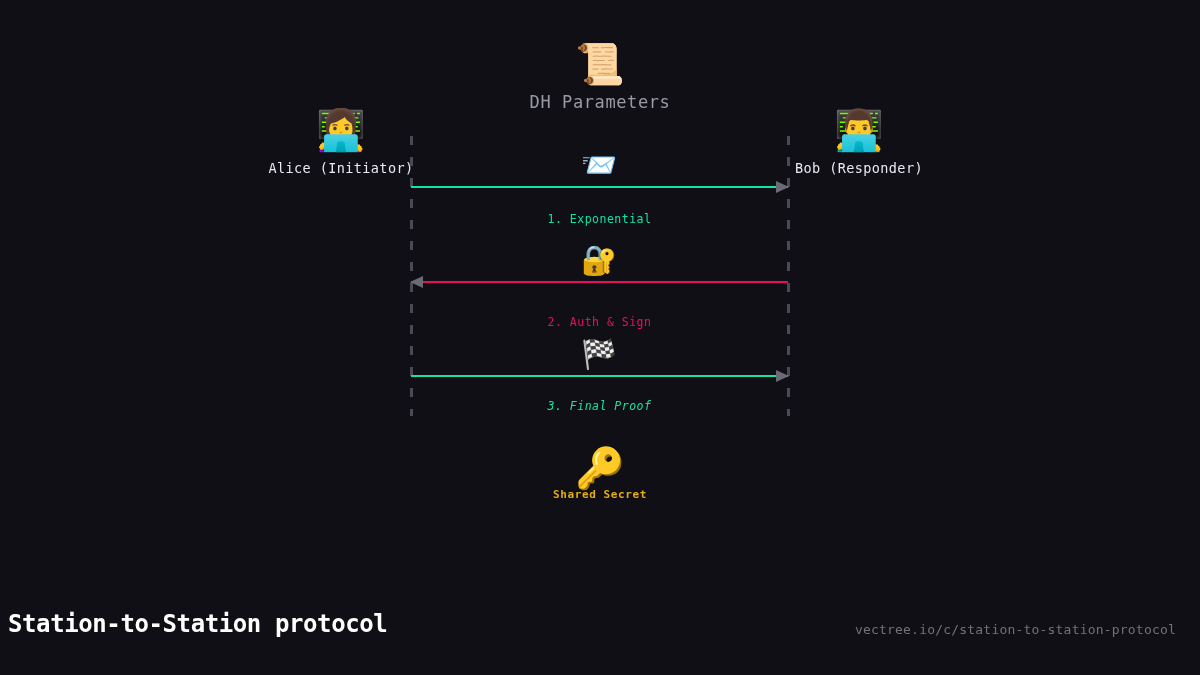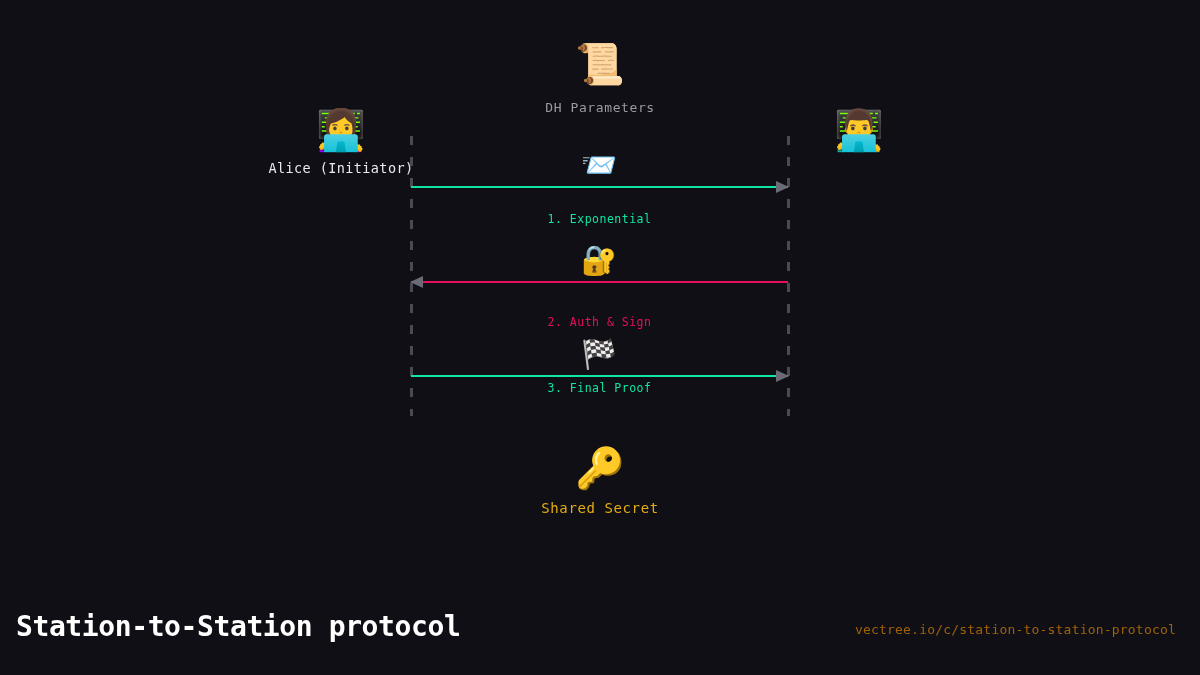"DH Parameters" #dh-params .caption { font-size: 13px -> 17px; margin-top: 16px -> 8px }
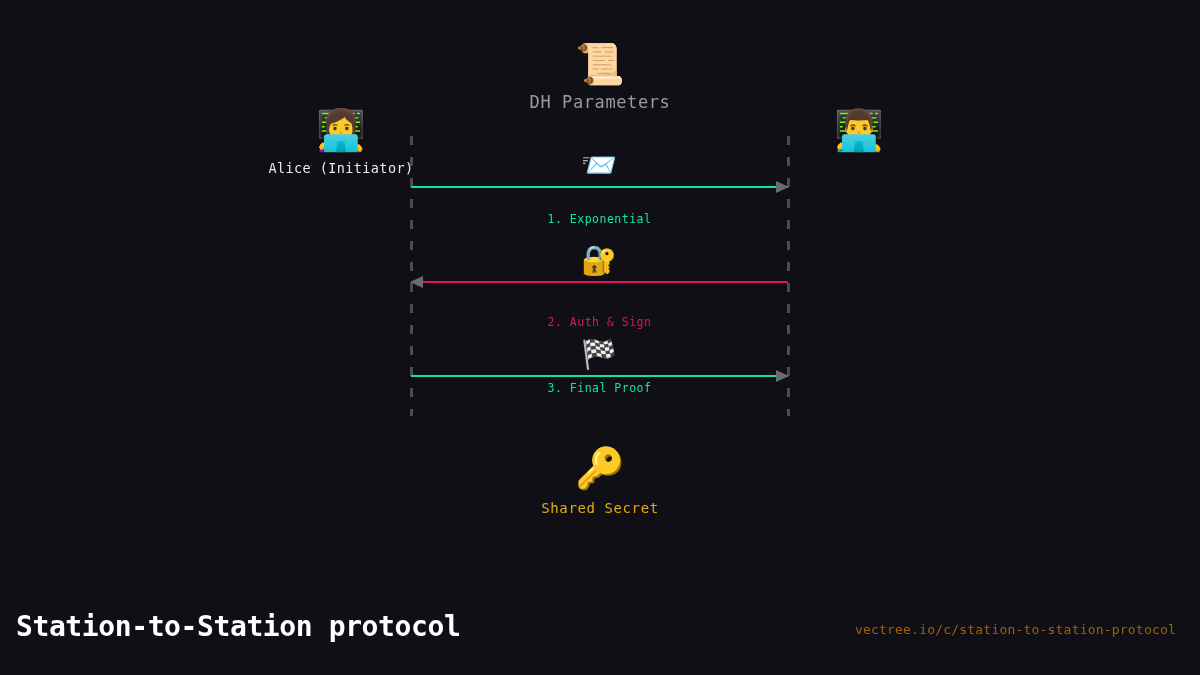"Bob (Responder)" div.name { html: none -> <div>Bob (Responder)</div> }
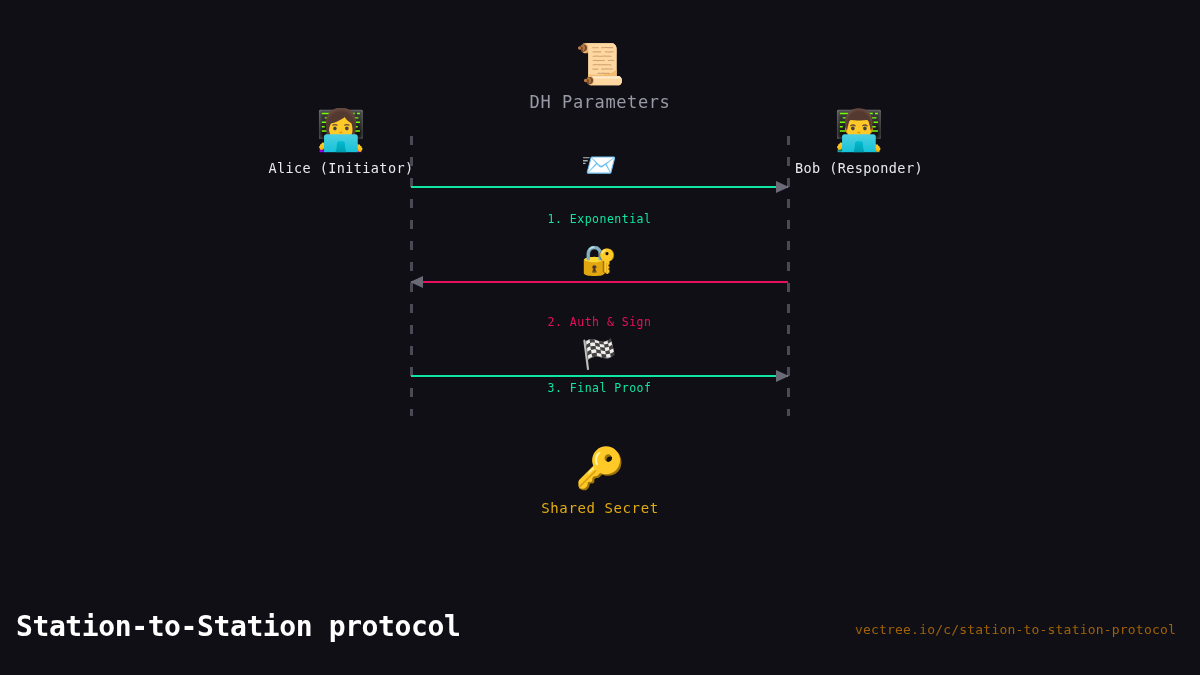"3. Final Proof" #msg-3 .msg-label { font-style: none -> italic; top: 44px -> 62px }
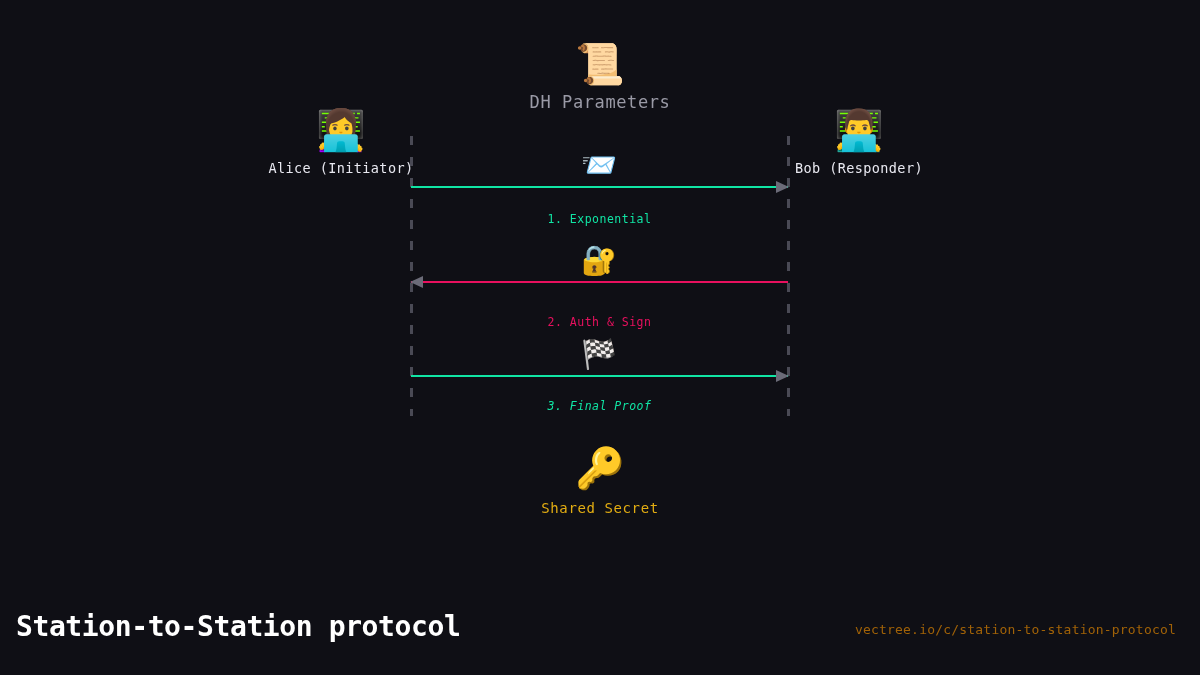"Shared Secret" #shared-secret .caption { font-size: 14px -> 11px; font-weight: none -> bold; margin-top: 12px -> none }
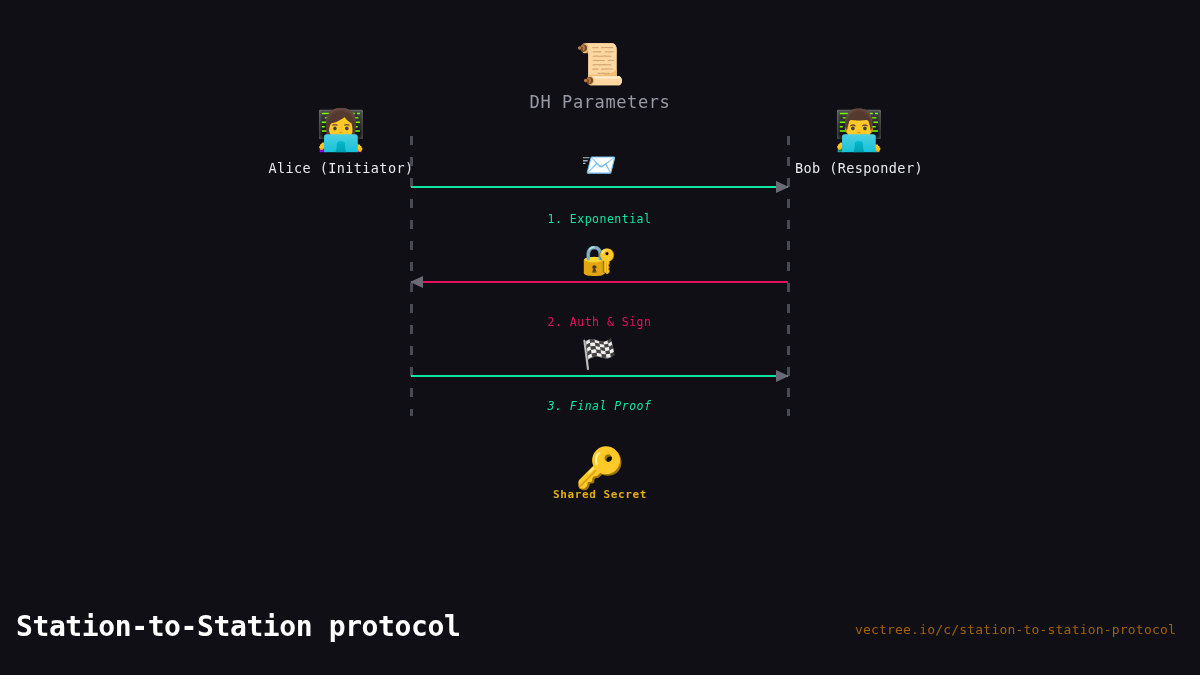"Station-to-Station protocol" #footer-title { font-size: 28px -> 24px; left: 16px -> 8px }
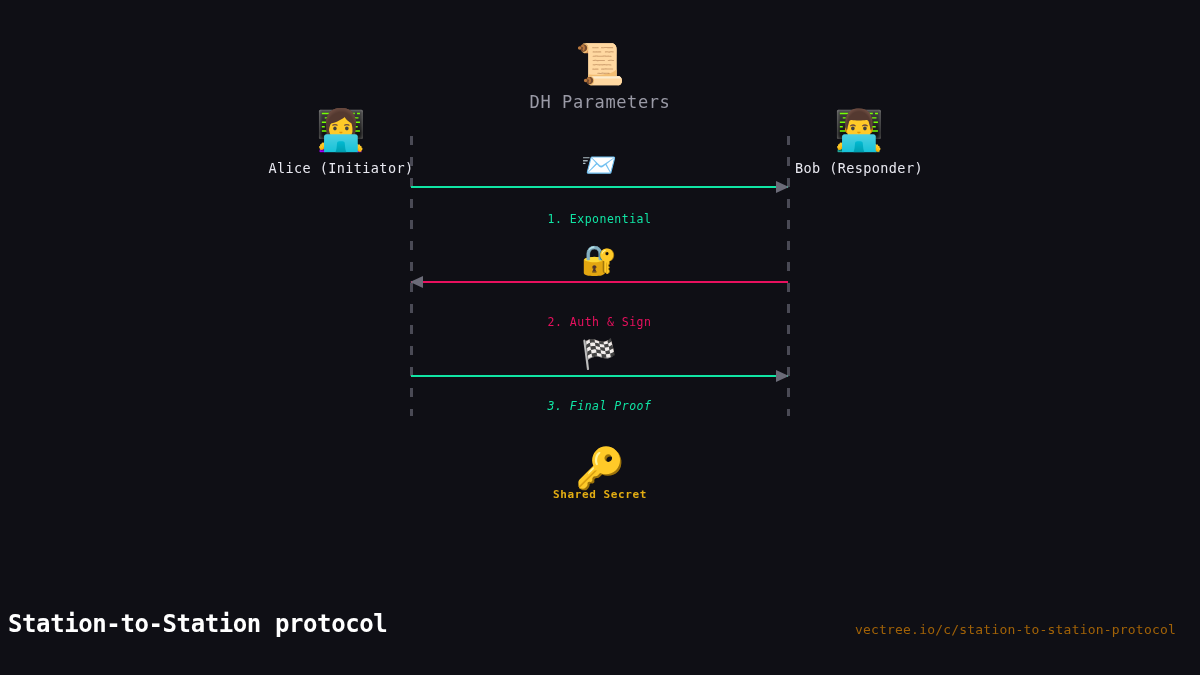"vectree.io/c/station-to-station-protocol" #footer-url { color: #a16207 -> #737373 }
